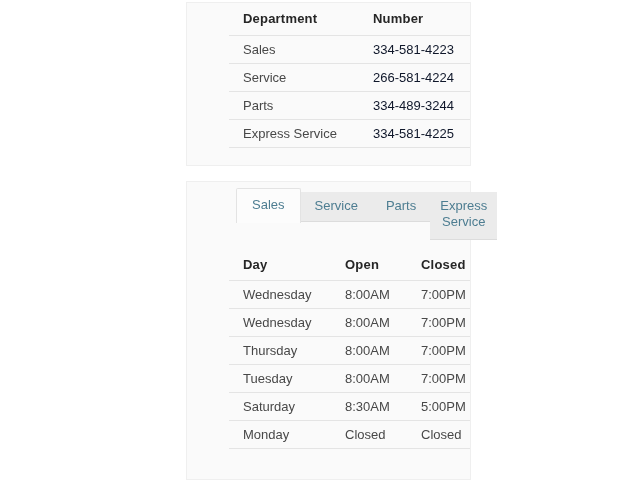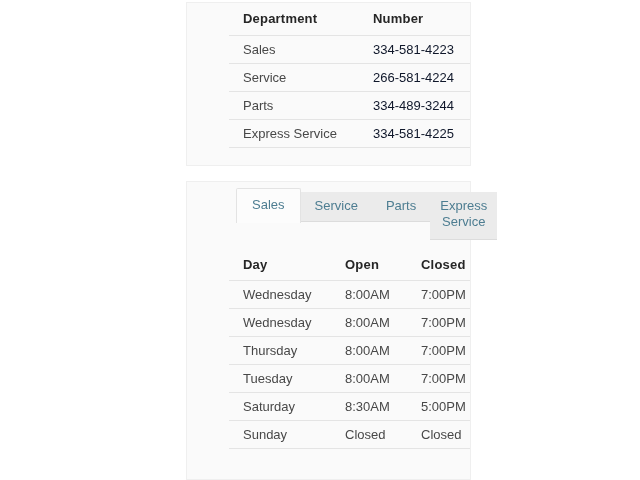"Sunday" td.c-first { text: Sunday -> Monday }
